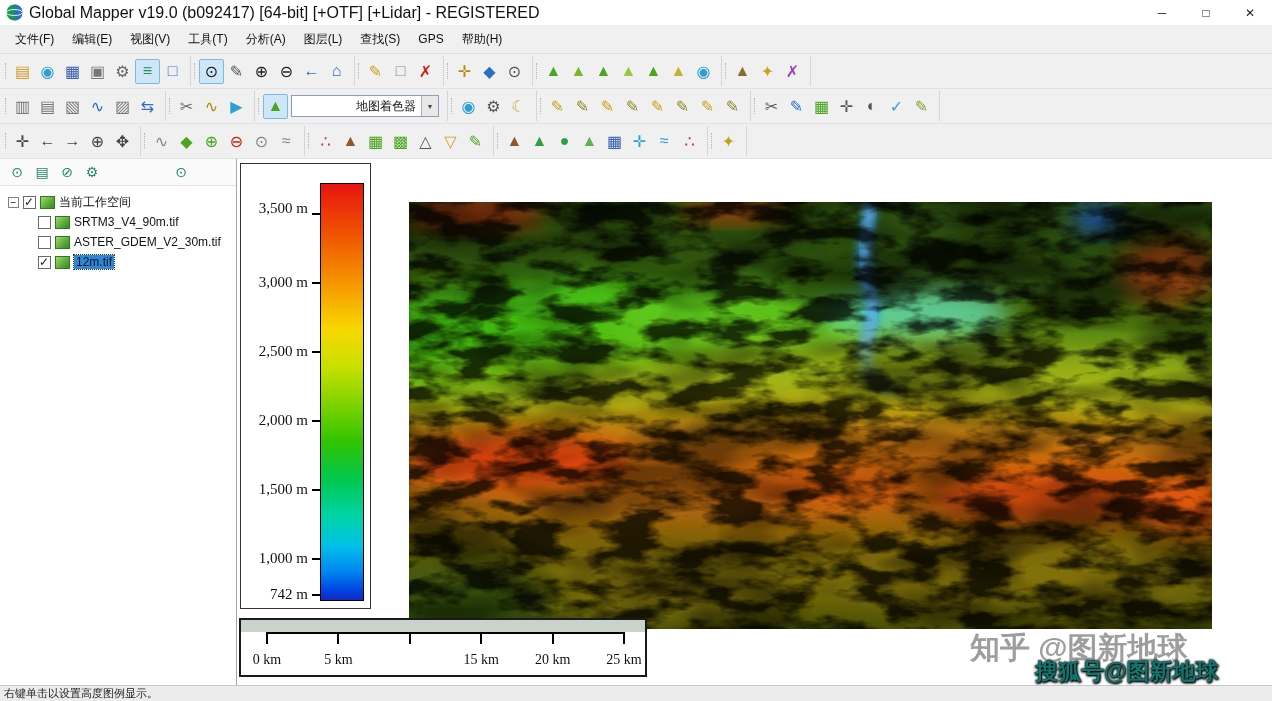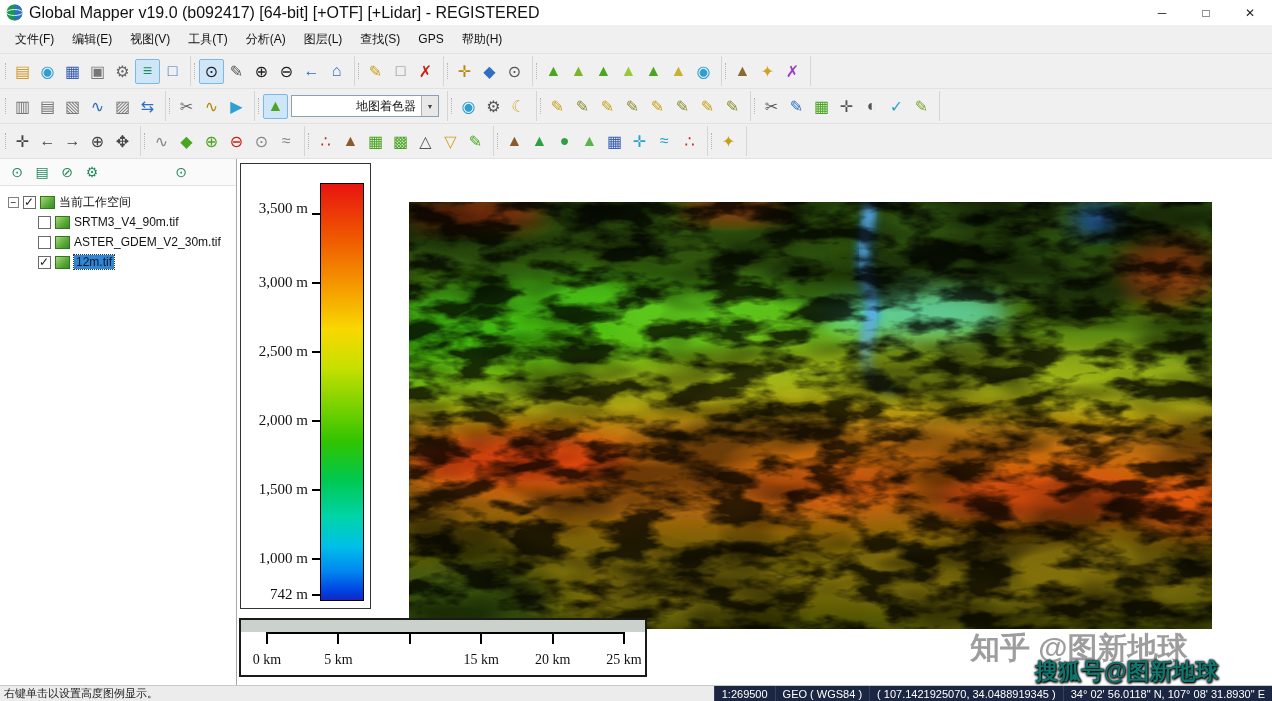"1:269500" div.status-right { html: <div> <span>1:269500</span> <span>GEO ( WGS84 )</span> <span>( 107.1421925070, 34.0488919345 )</span> <span>34° 02' 56.0118" N, 107° 08' 31.8930" E</span> </div> -> none }
